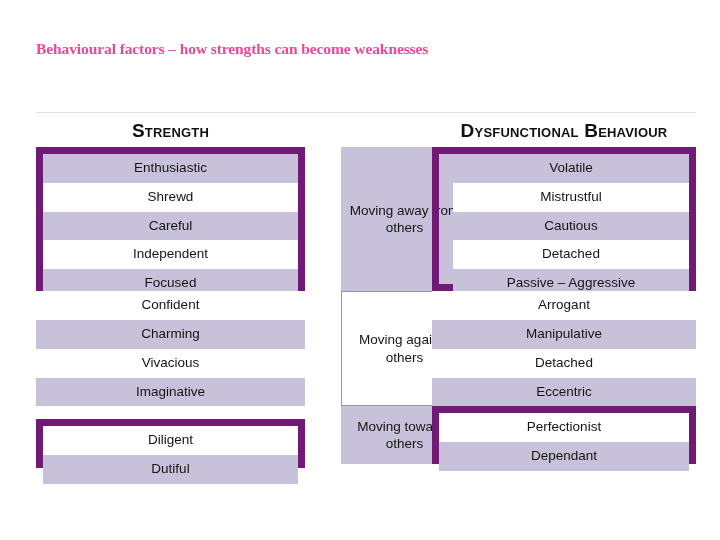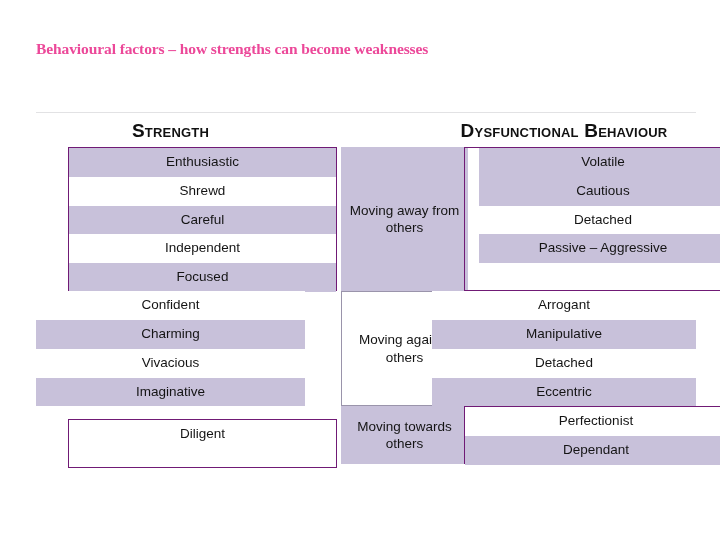"Enthusiastic" .grp.bordered { border: 1px solid #701a75 -> 7px solid #701a75; margin-left: 32px -> none }
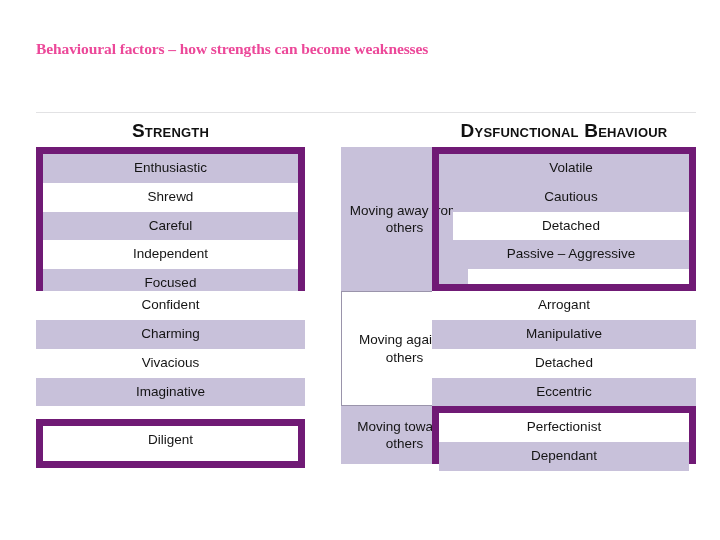"Mistrustful" div.cell { html: none -> <div>Mistrustful</div> }
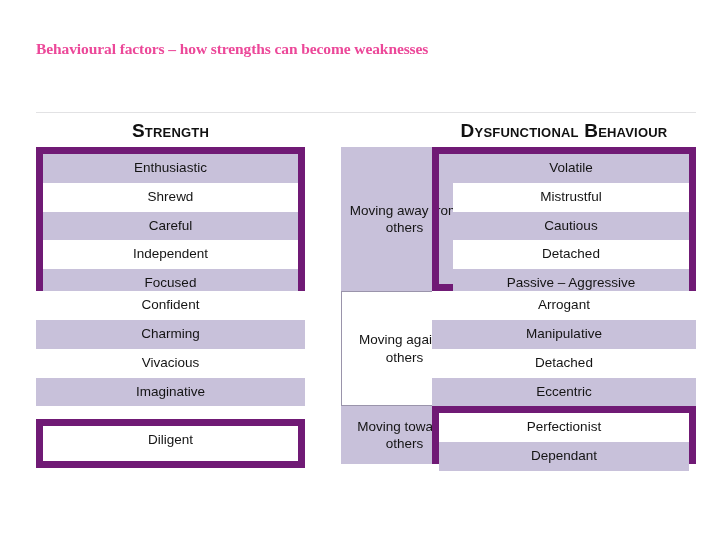"Dutiful" div.cell { html: none -> <div>Dutiful</div> }
